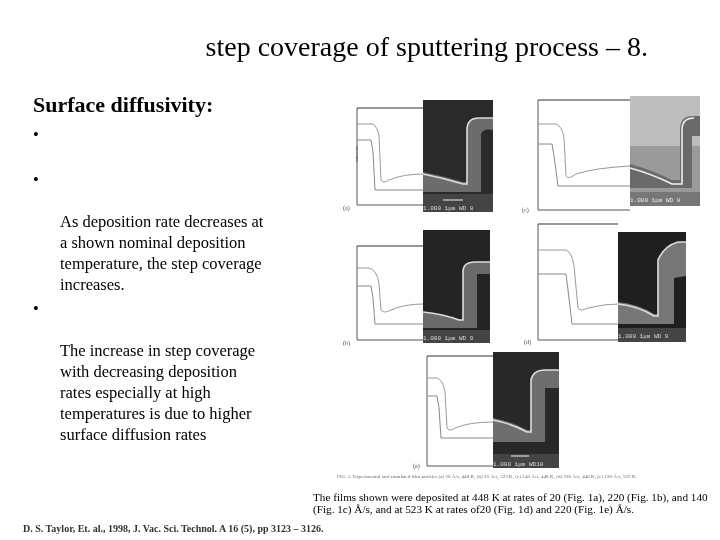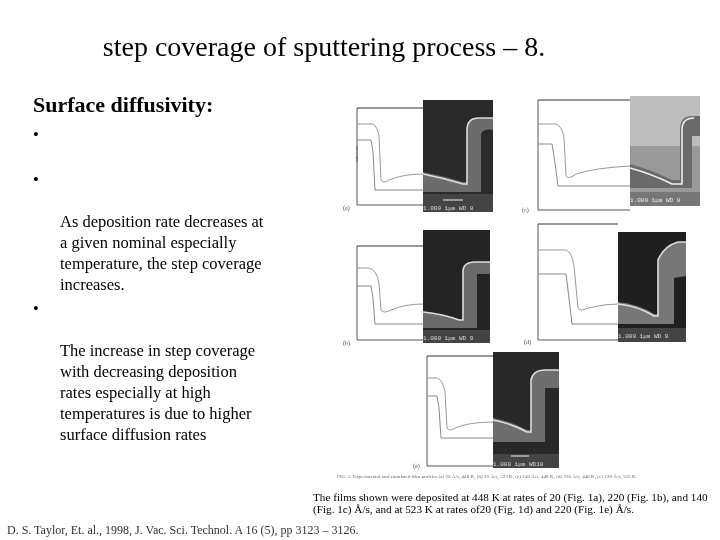"step coverage of sputtering process" .title { text-align: center -> right }
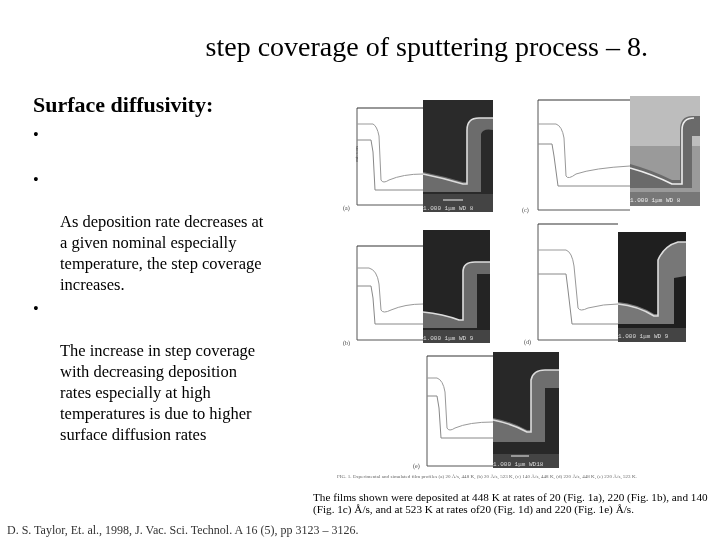"As deposition rate decreases at" span { text: given nominal especially -> shown nominal deposition }
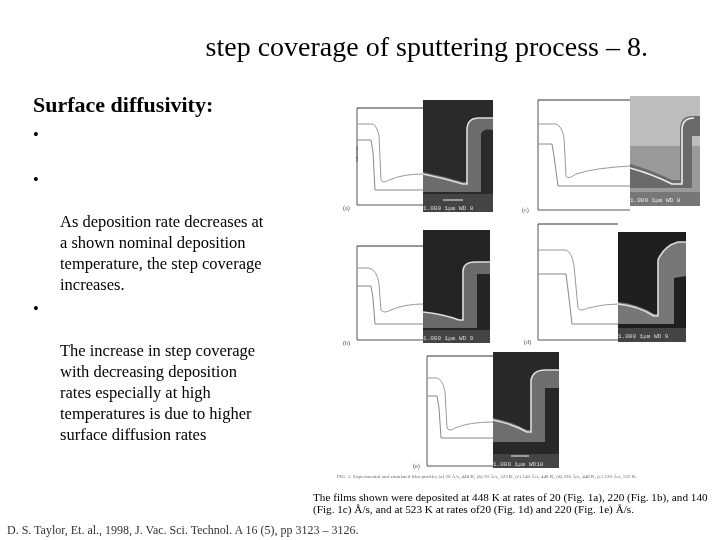"D. S. Taylor, Et. al.," .reference { font-size: 12px -> 10px; font-weight: none -> bold; left: 7px -> 23px }
